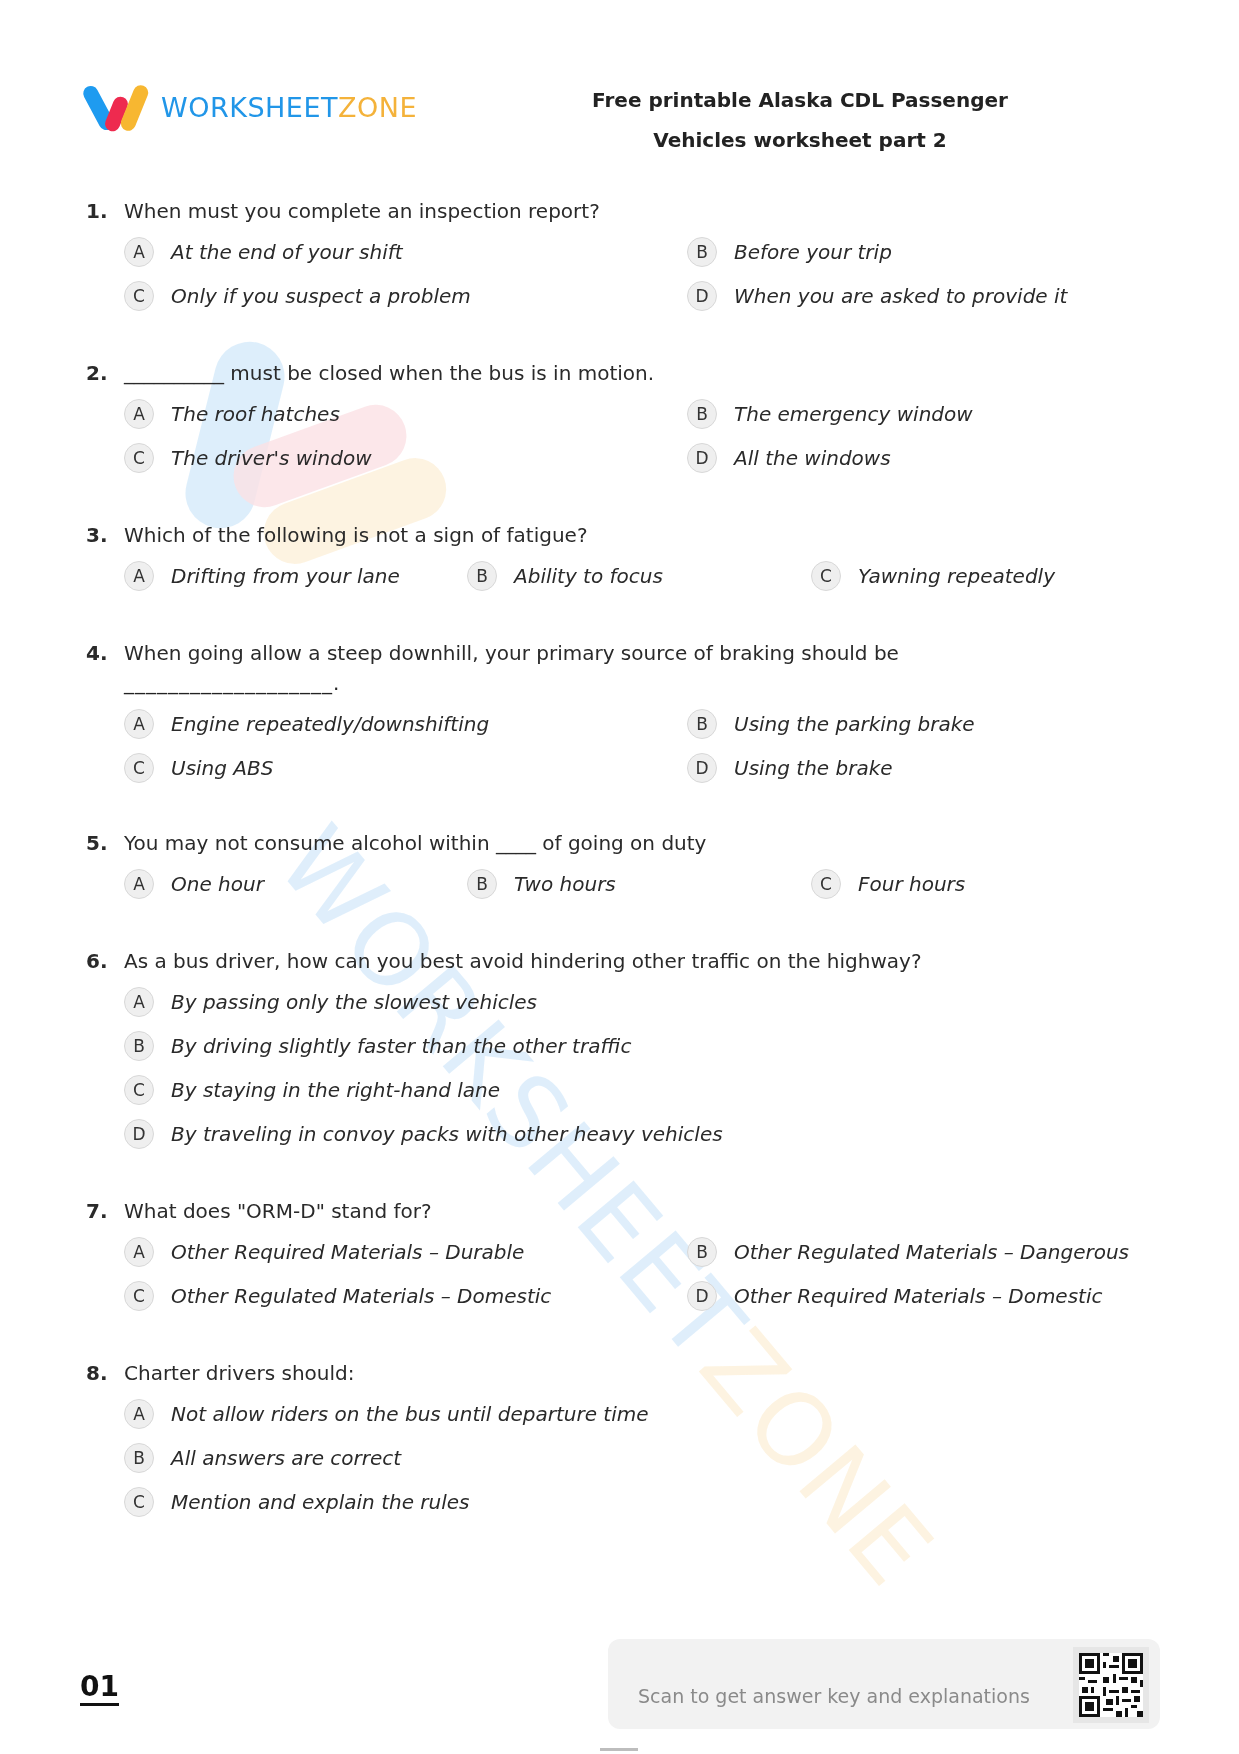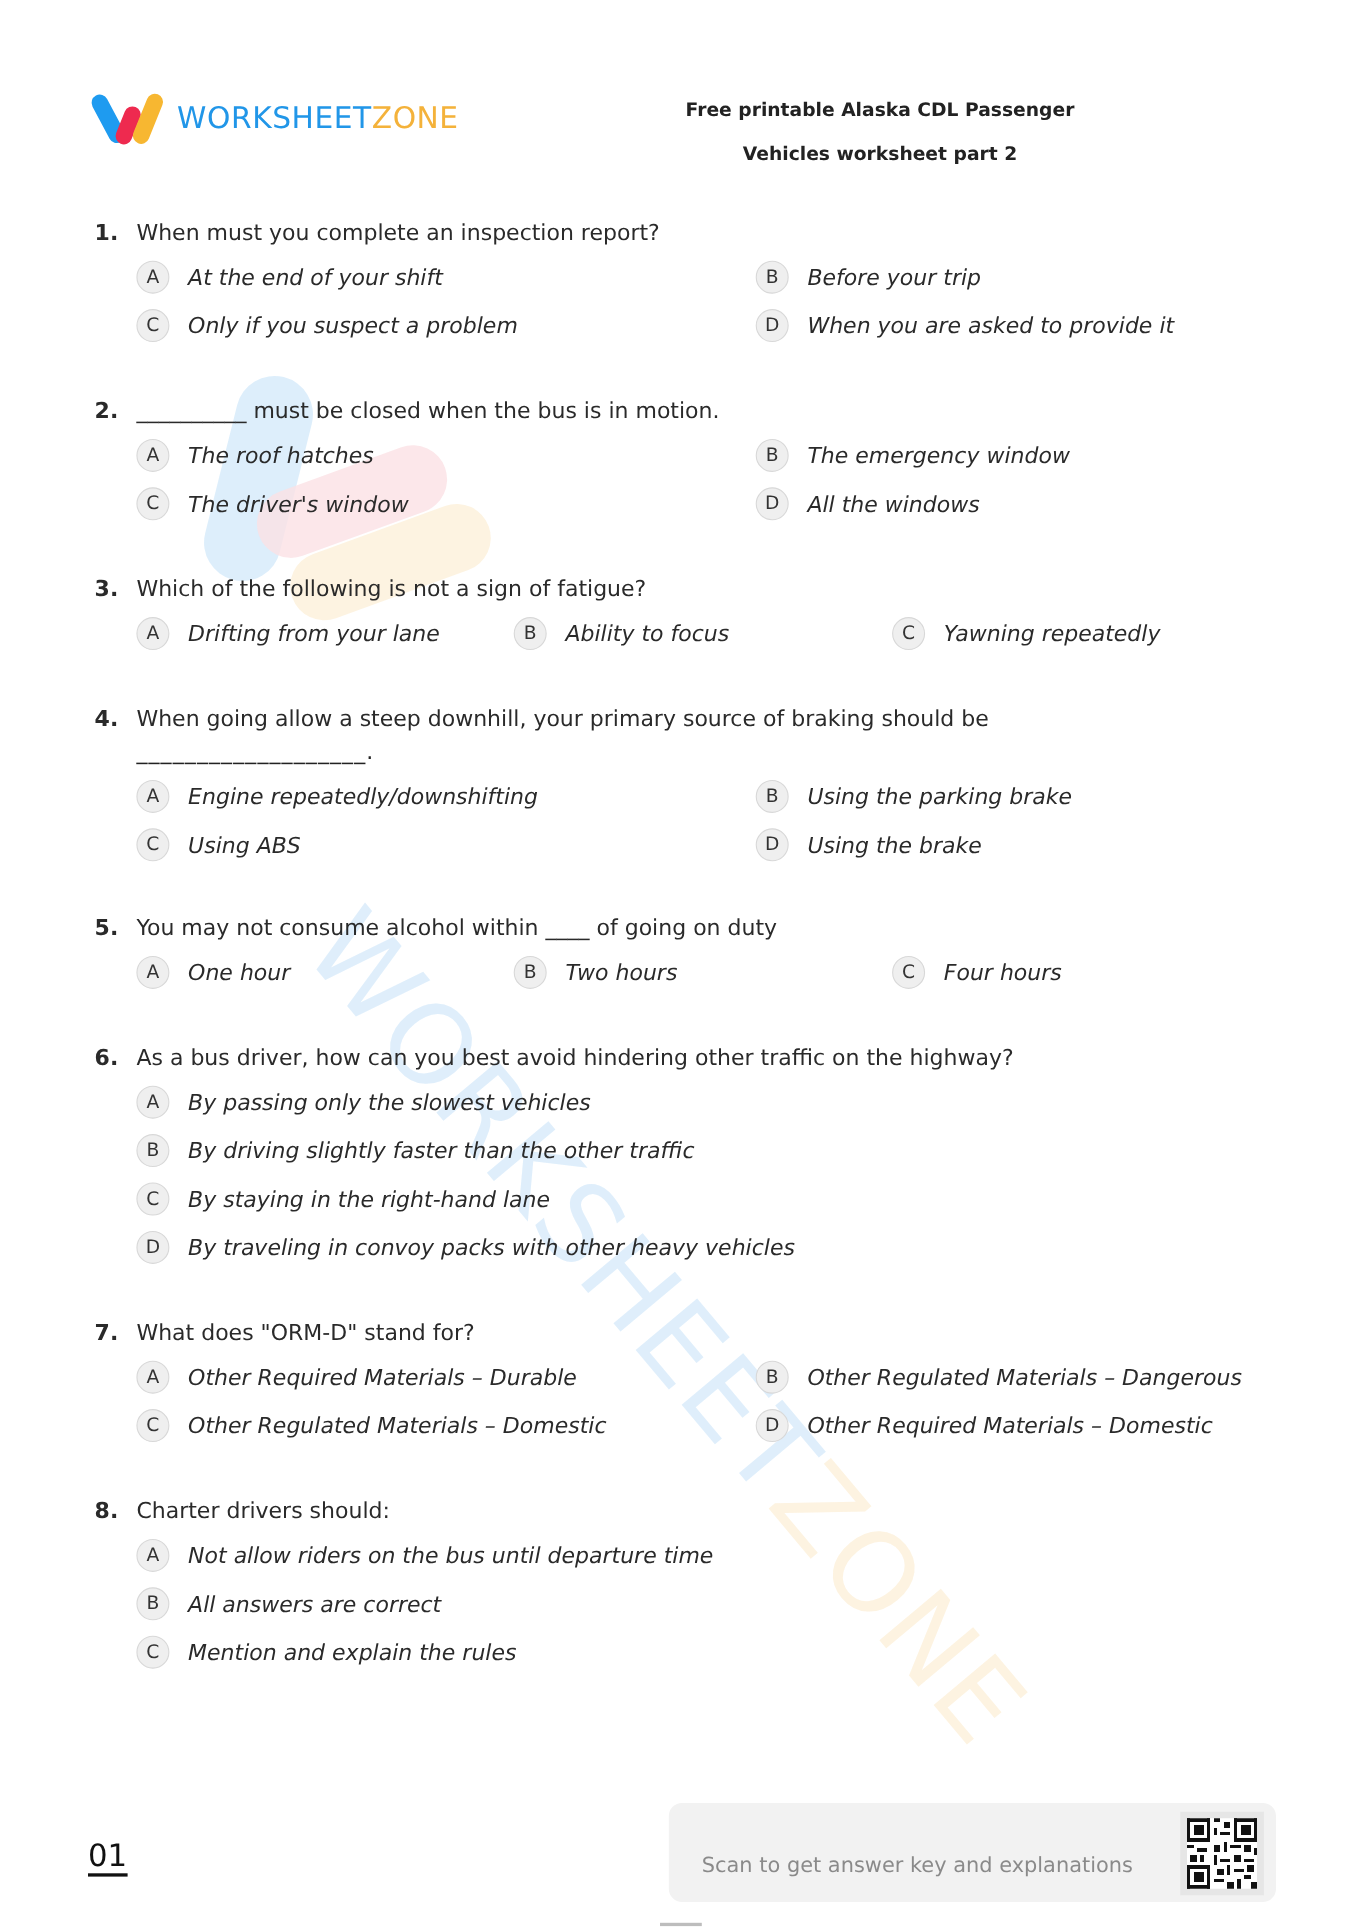"Free printable Alaska CDL Passenger" .title { font-size: 17px -> 20px }
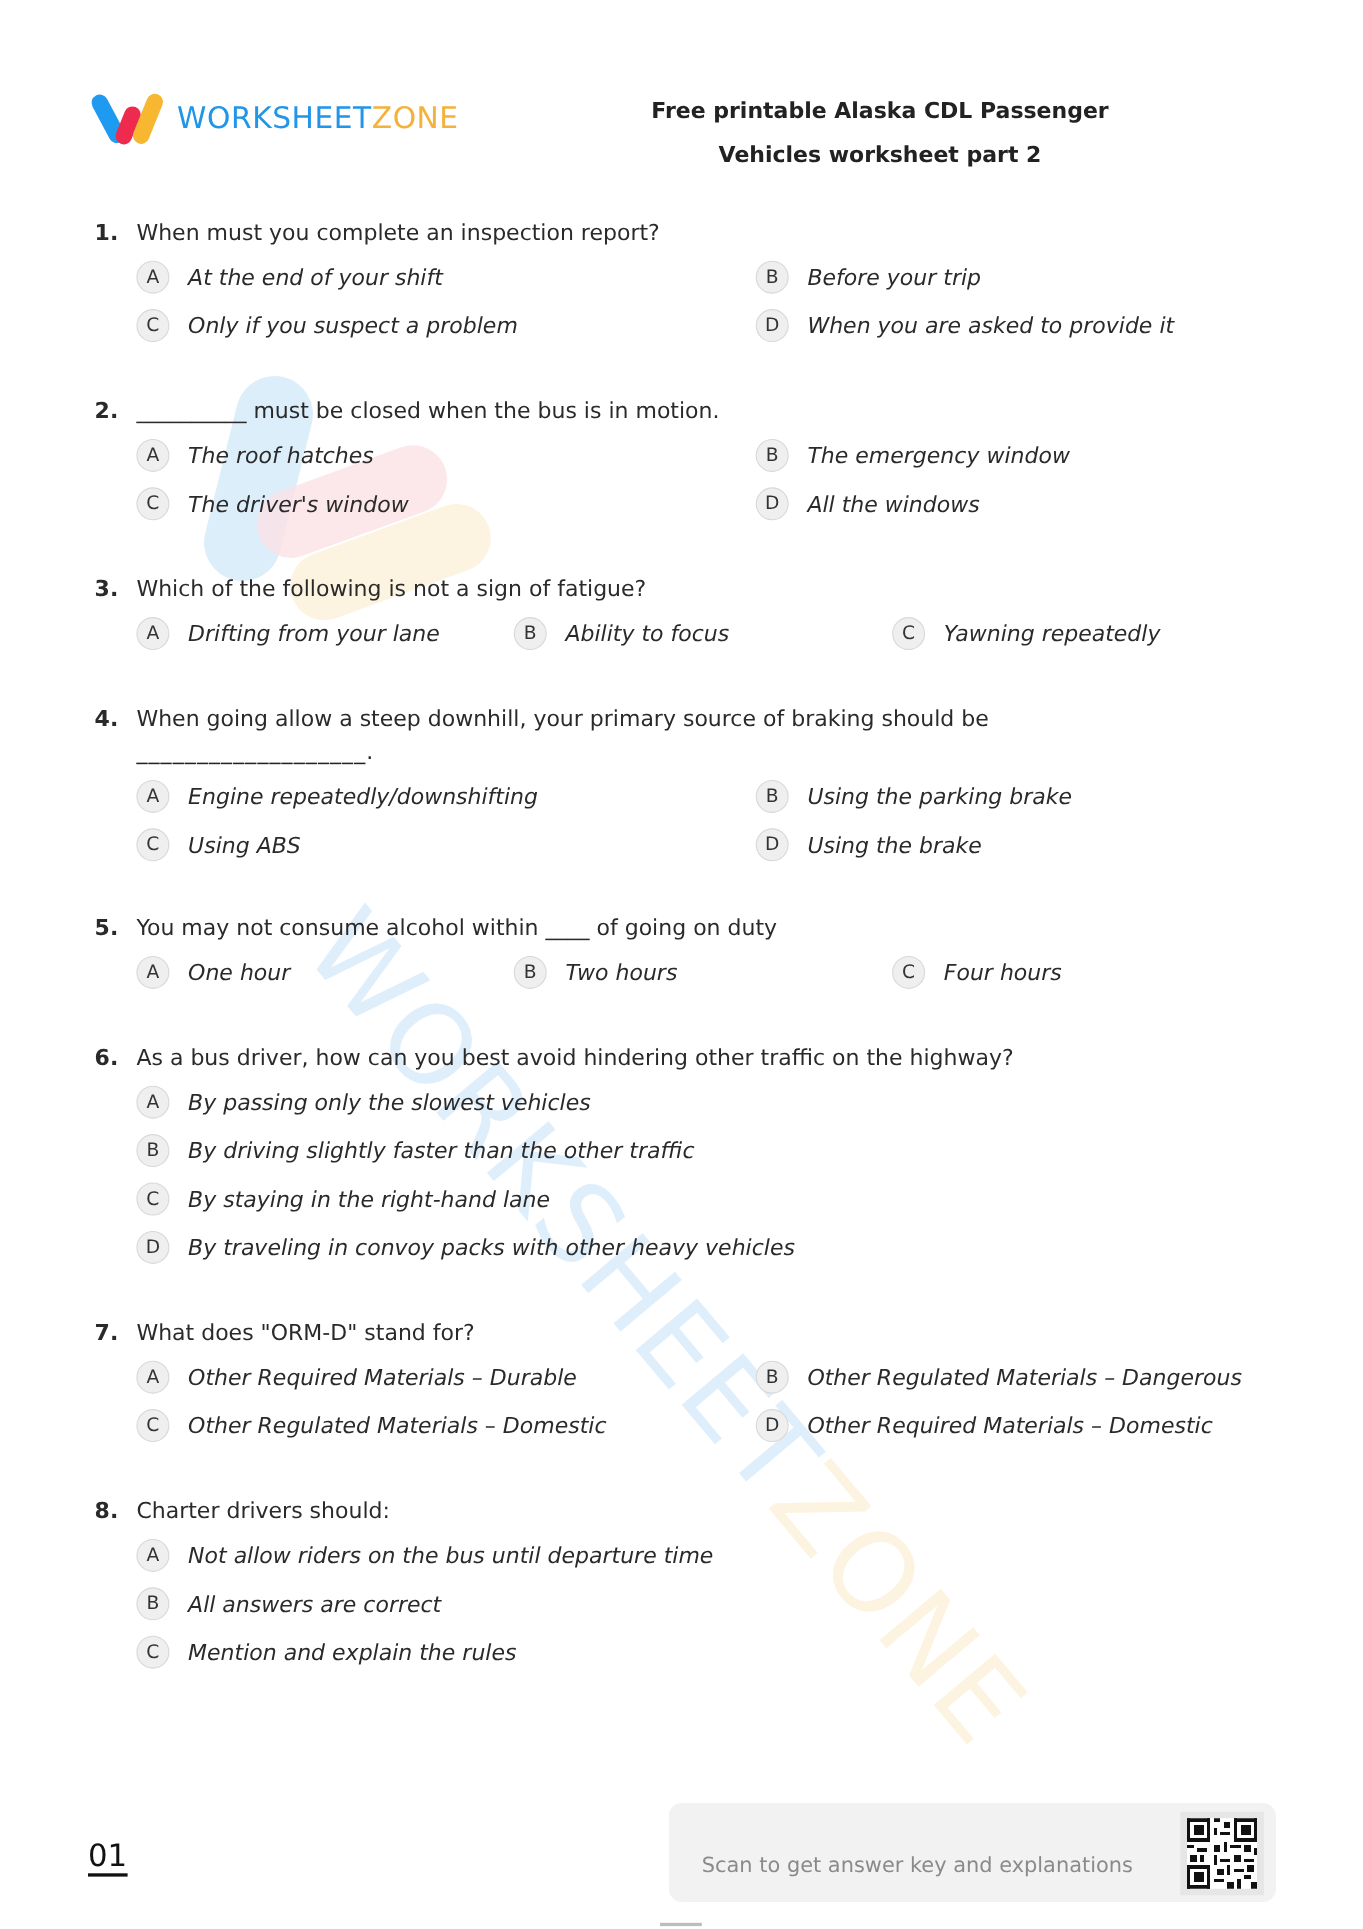"01" .page-num { font-weight: normal -> bold }
